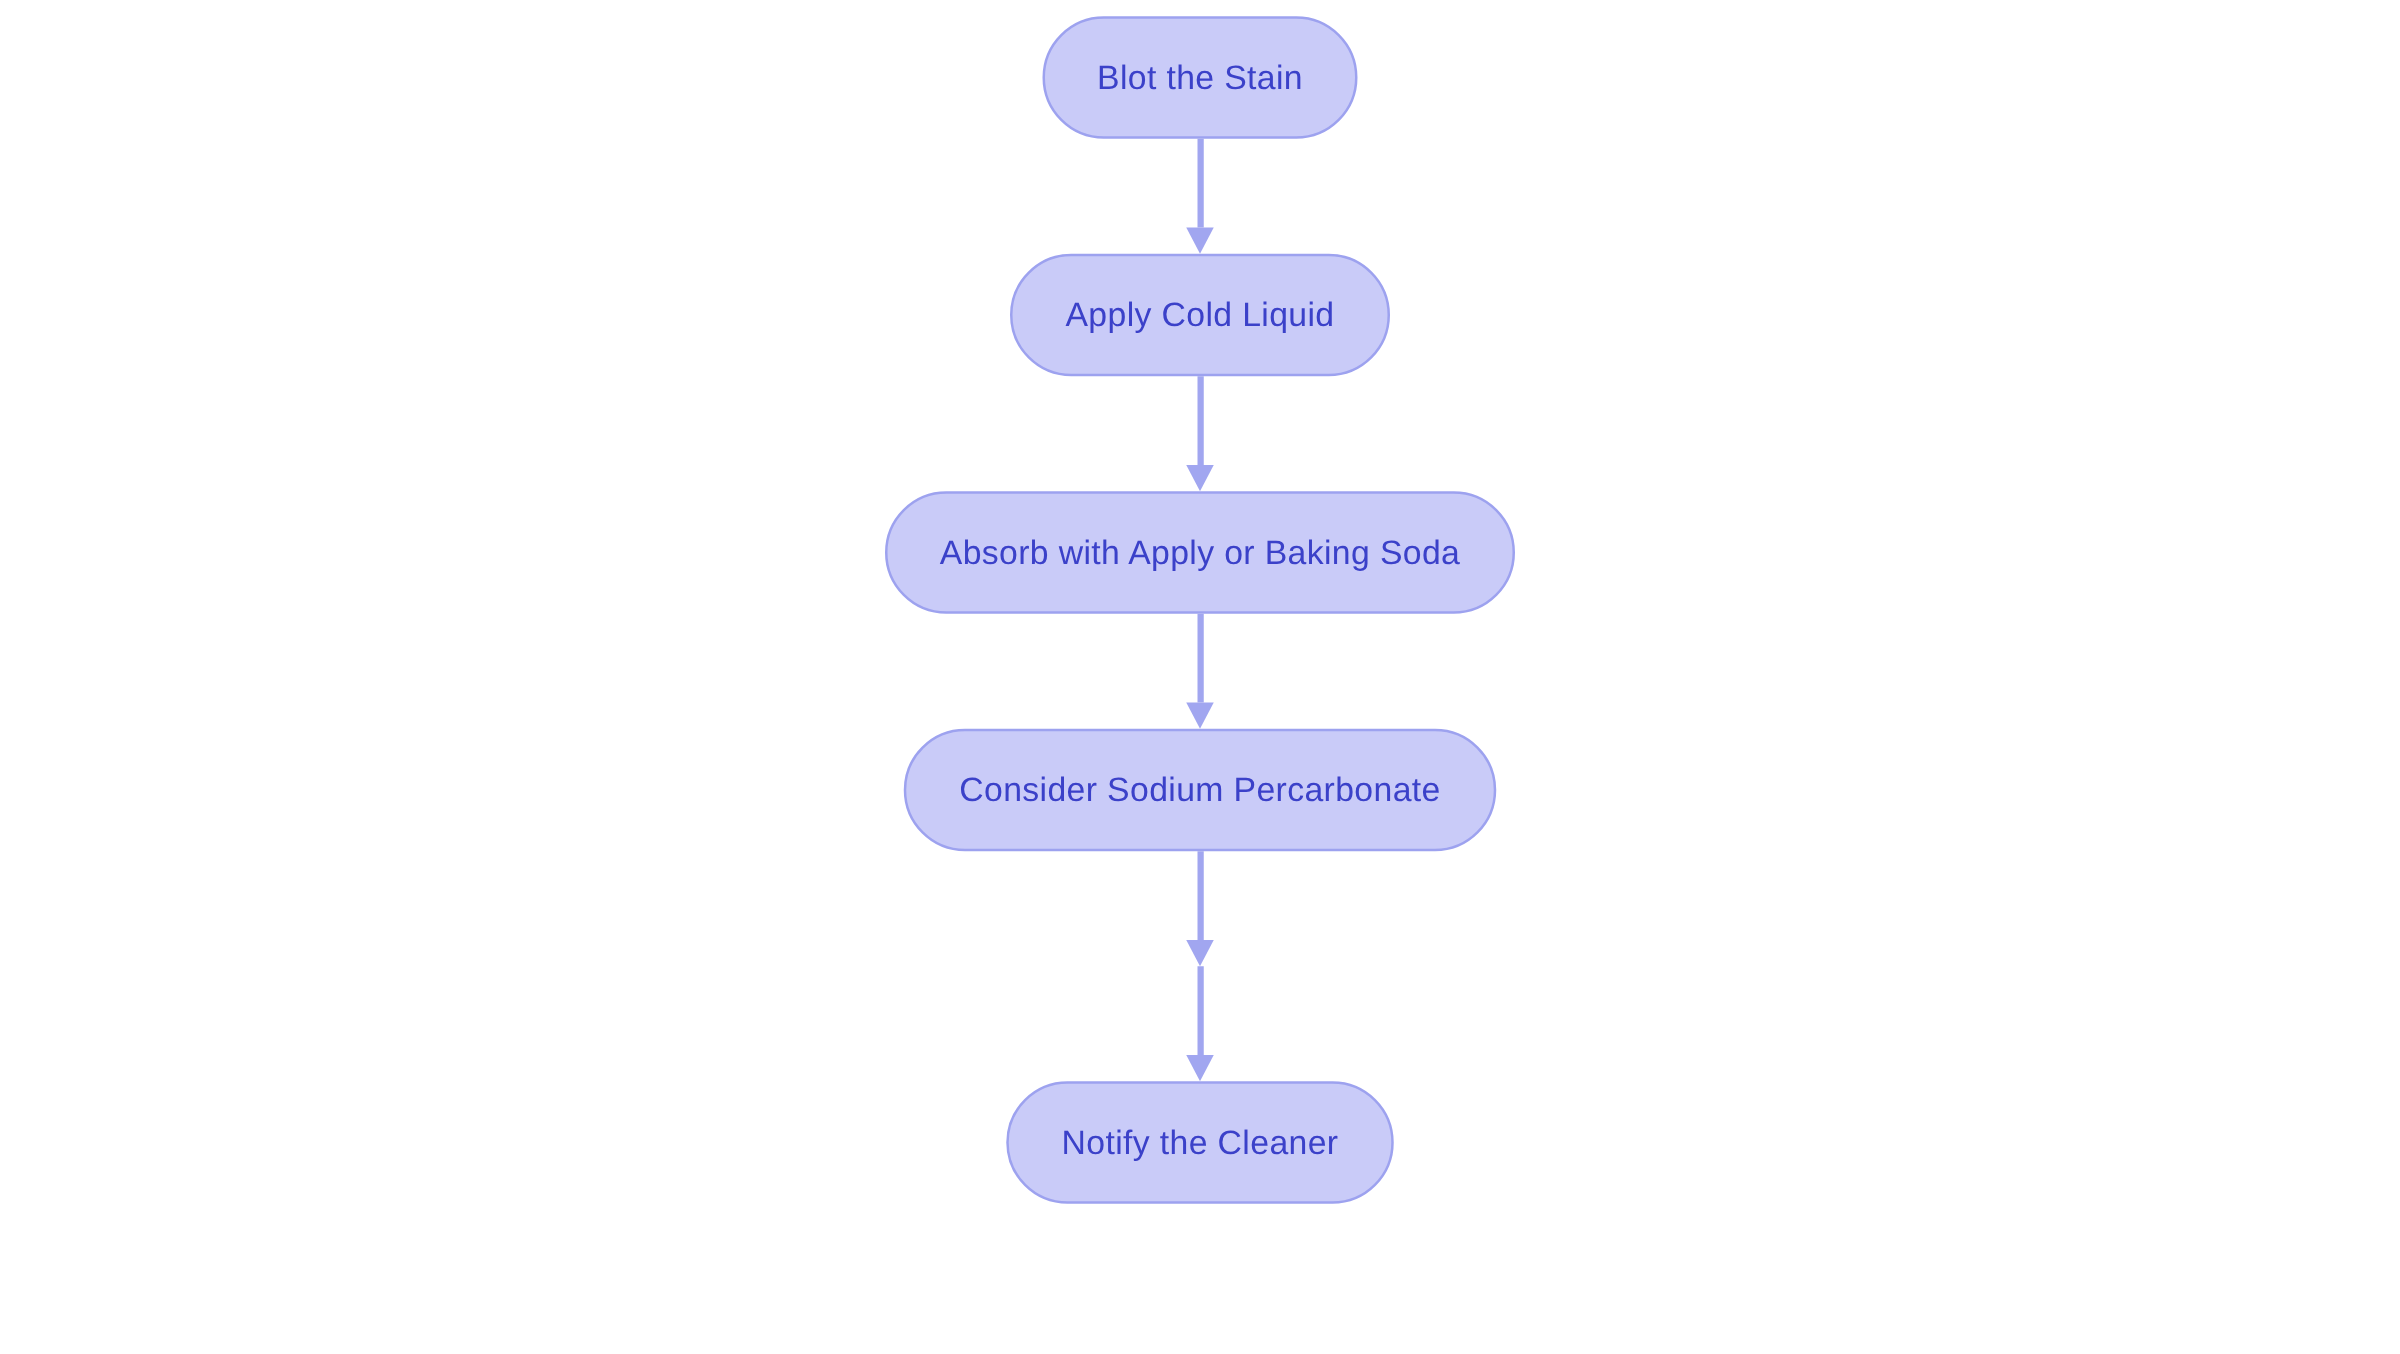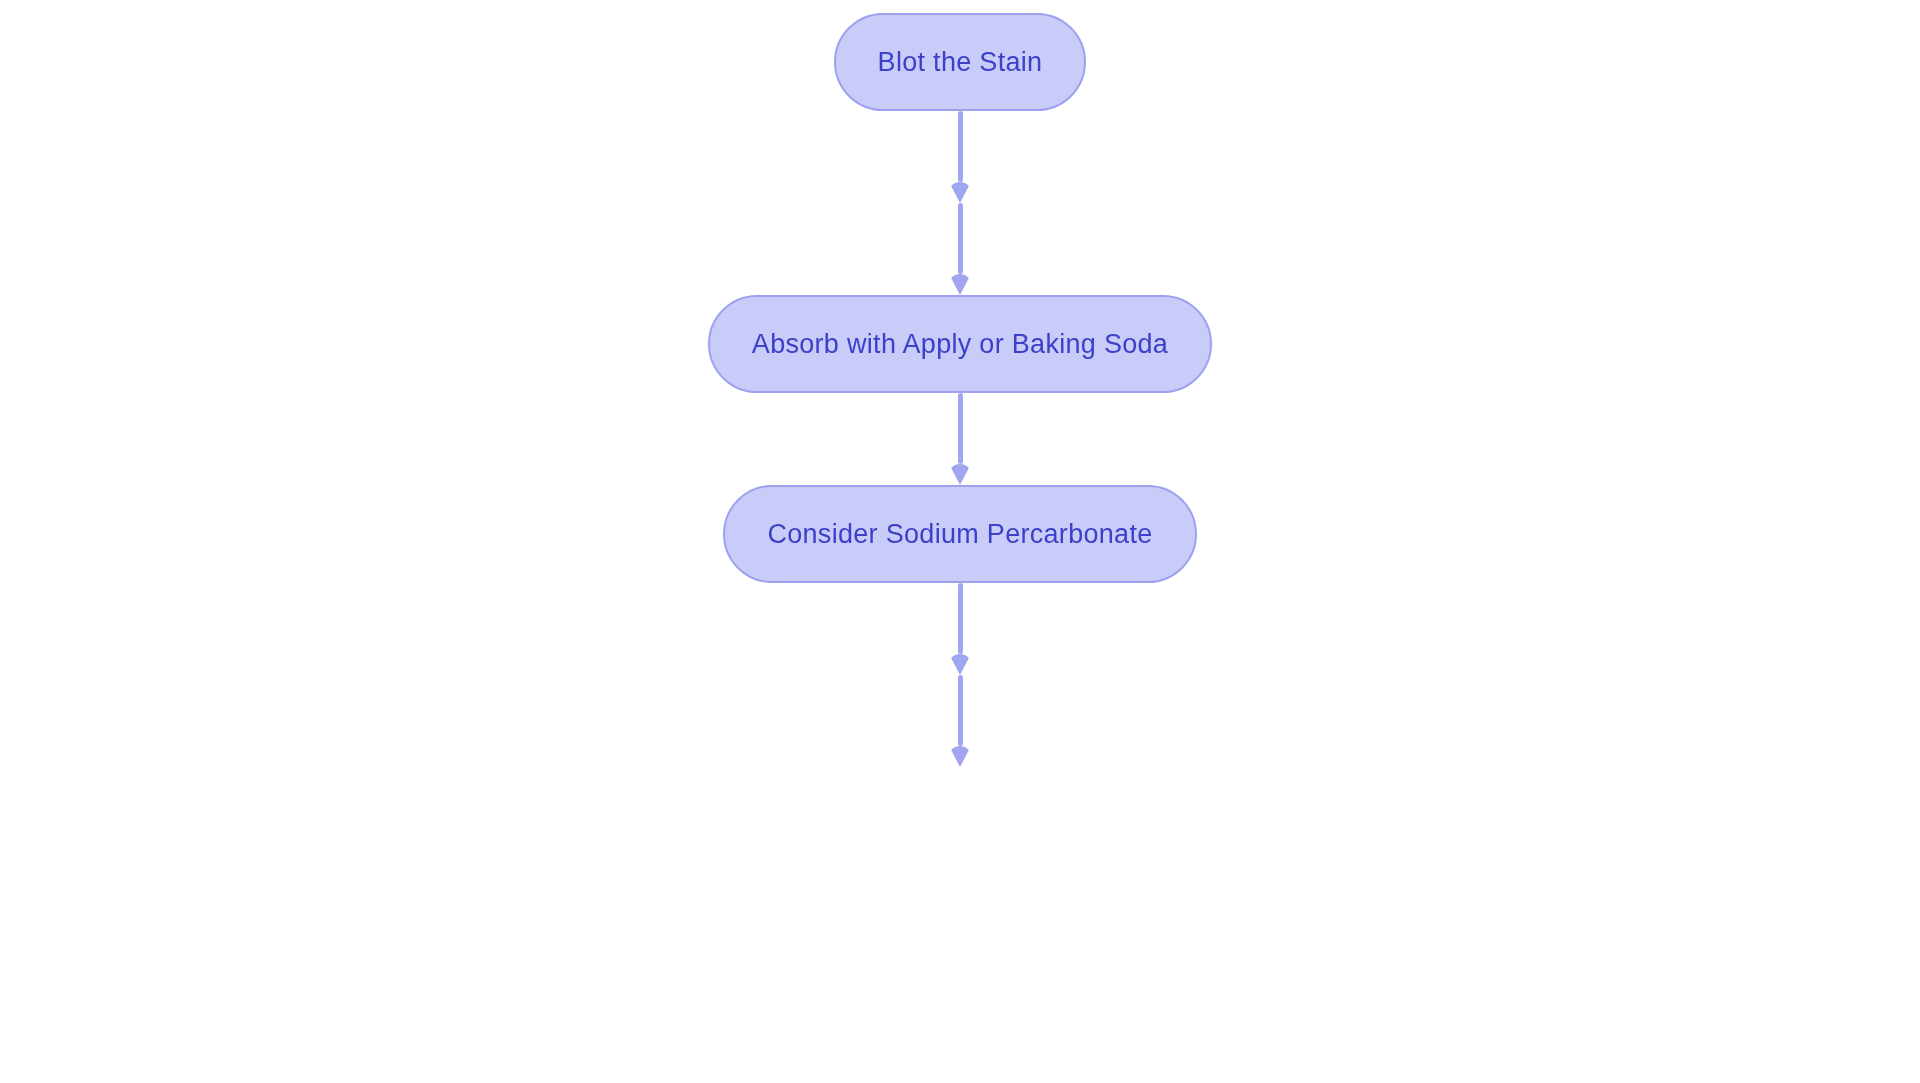"Blot the Stain" * { border-radius: 11px -> none }
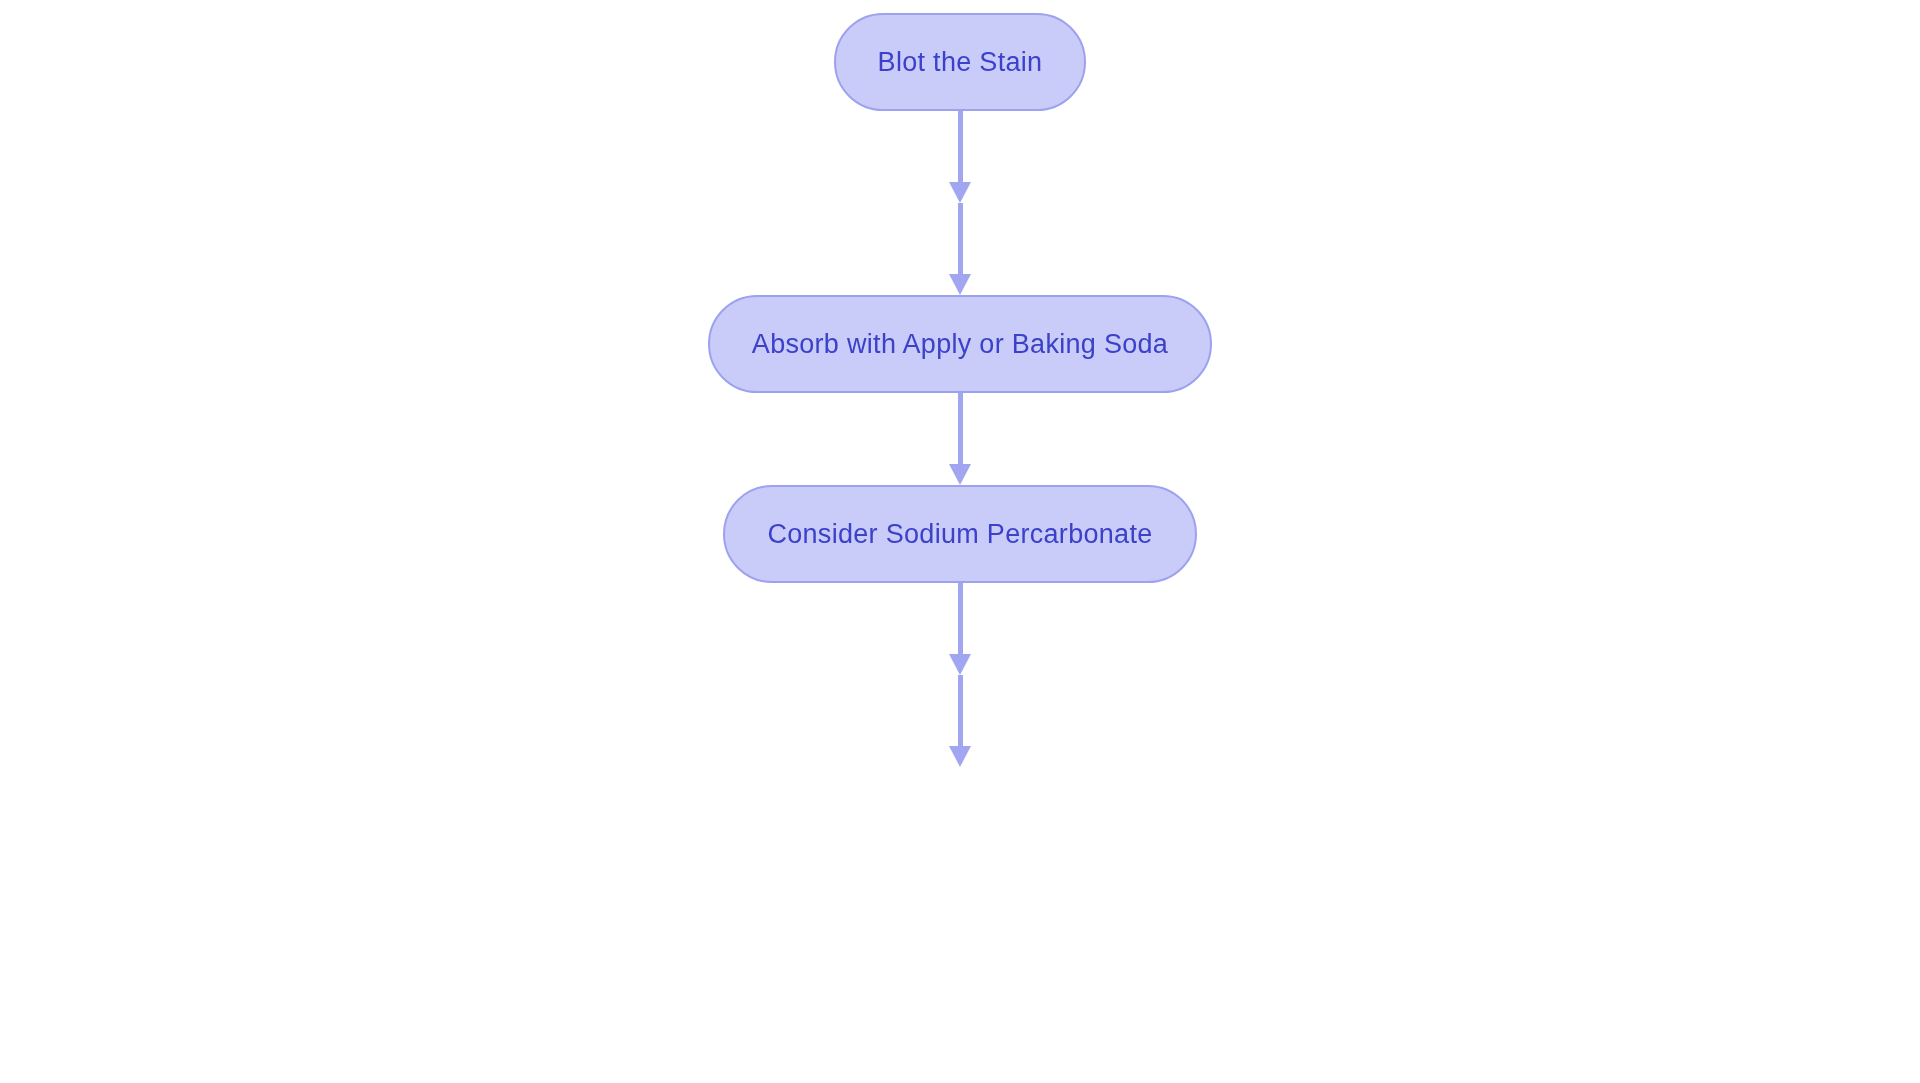"Apply Cold Liquid" div.node { html: none -> <div> <span>Apply Cold Liquid</span> </div> }
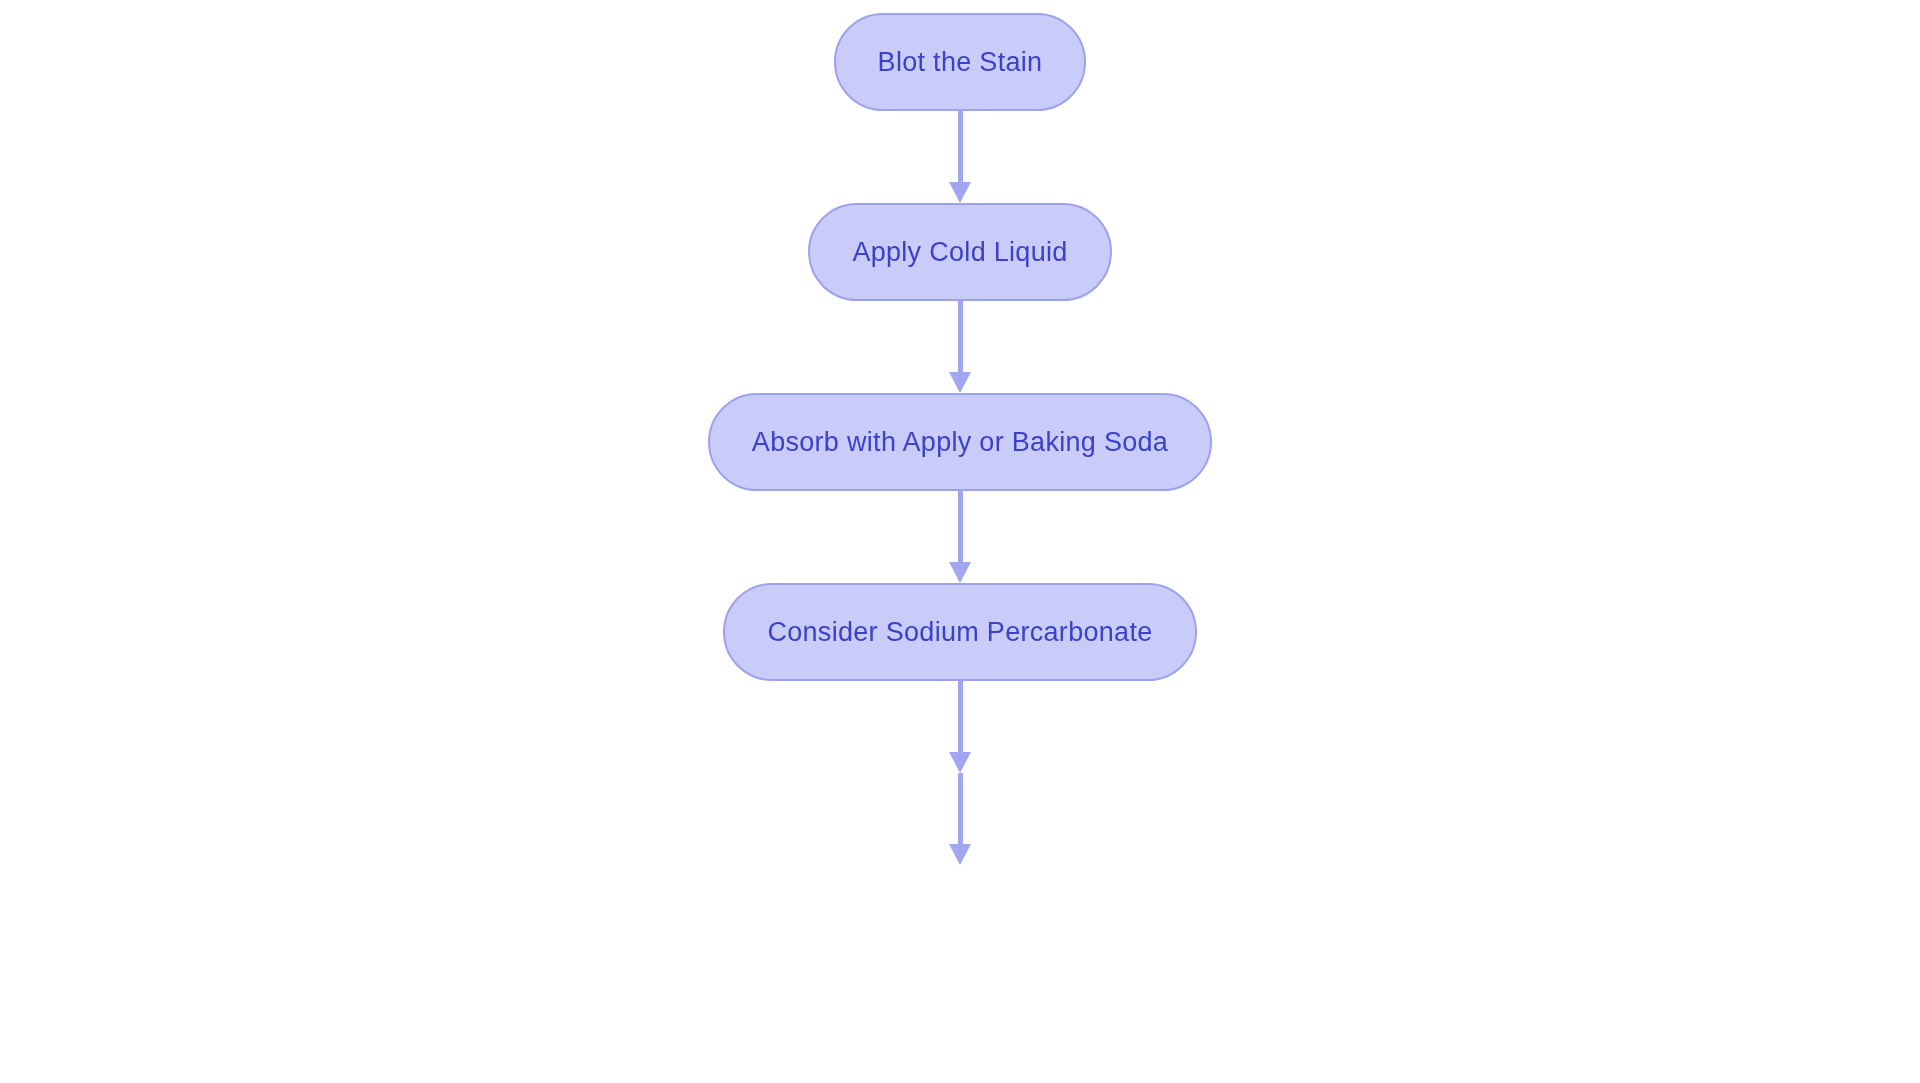"Notify the Cleaner" div.node { html: none -> <div> <span>Notify the Cleaner</span> </div> }
